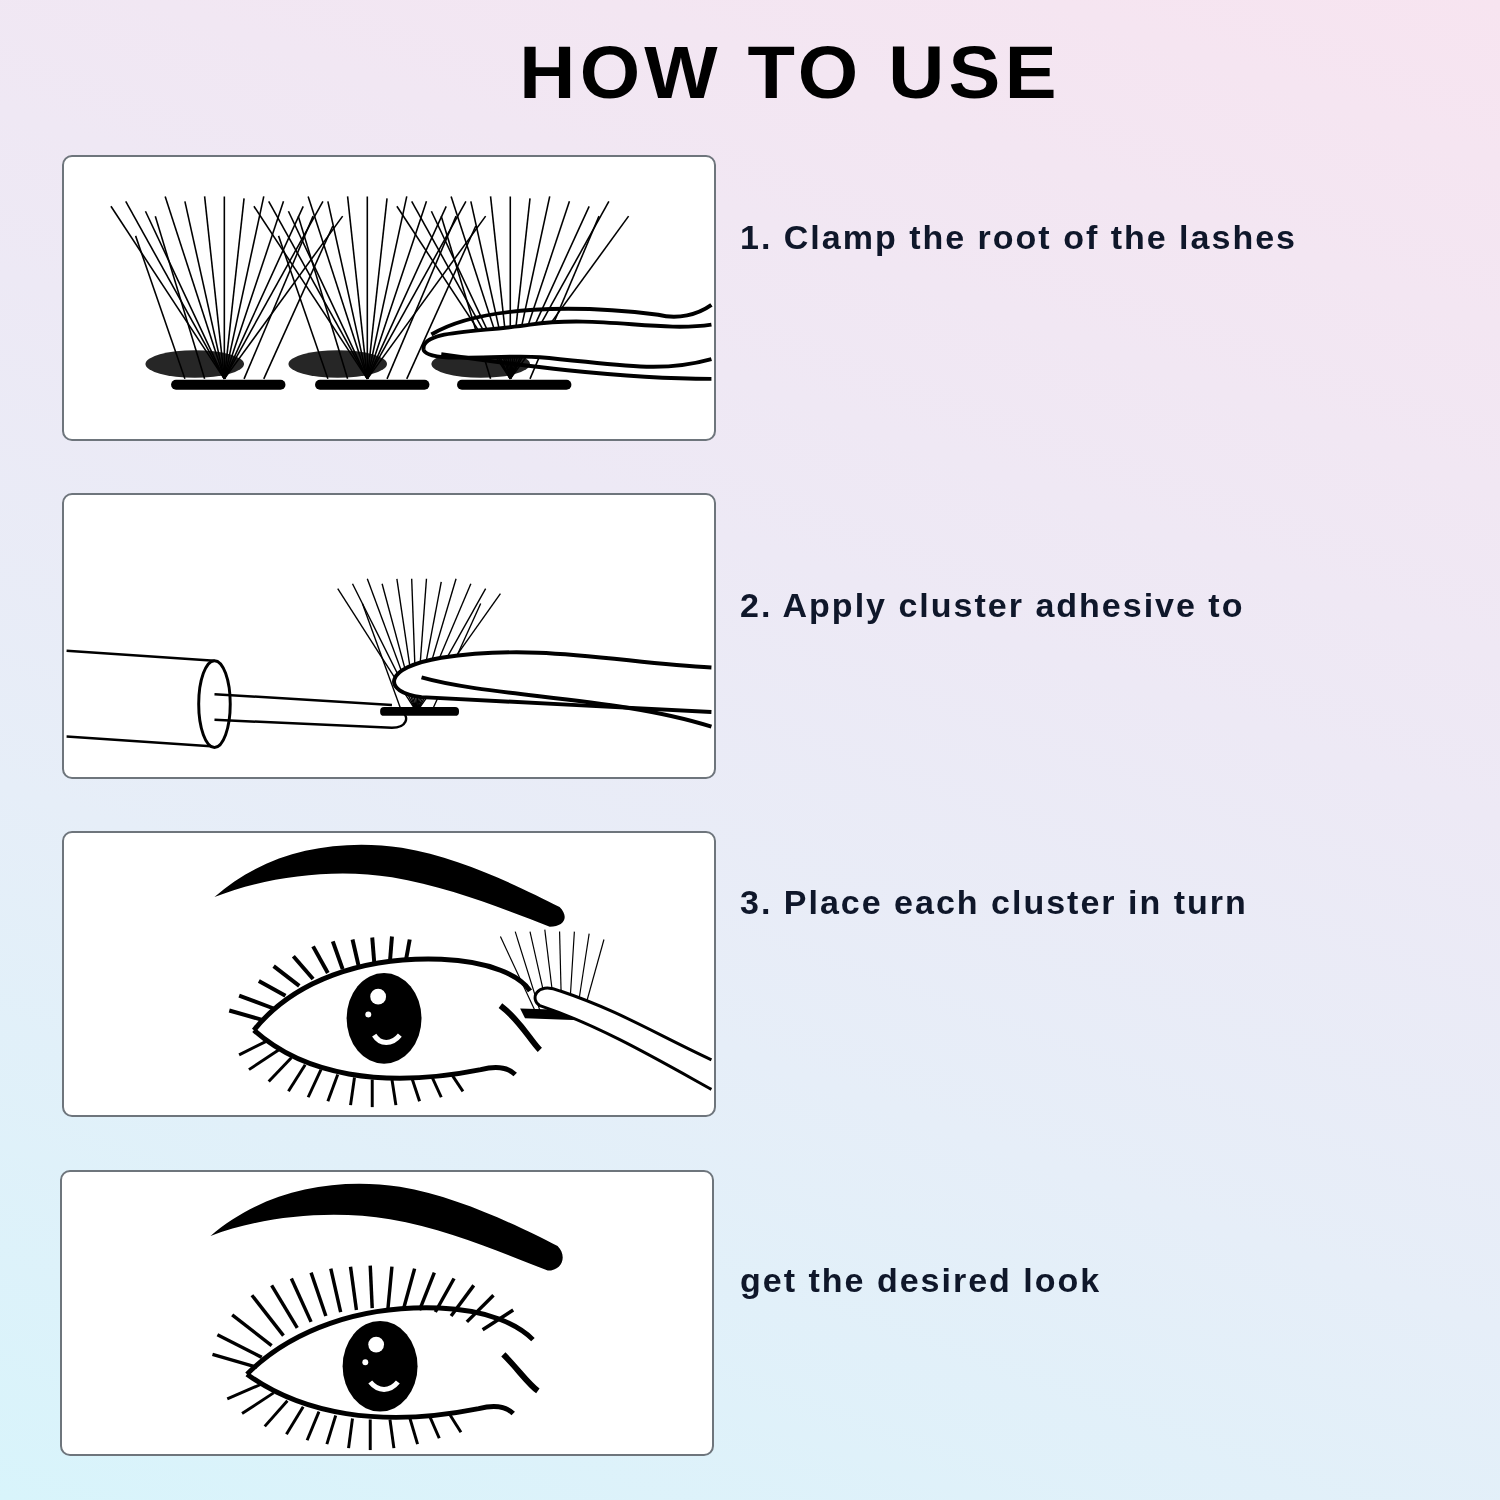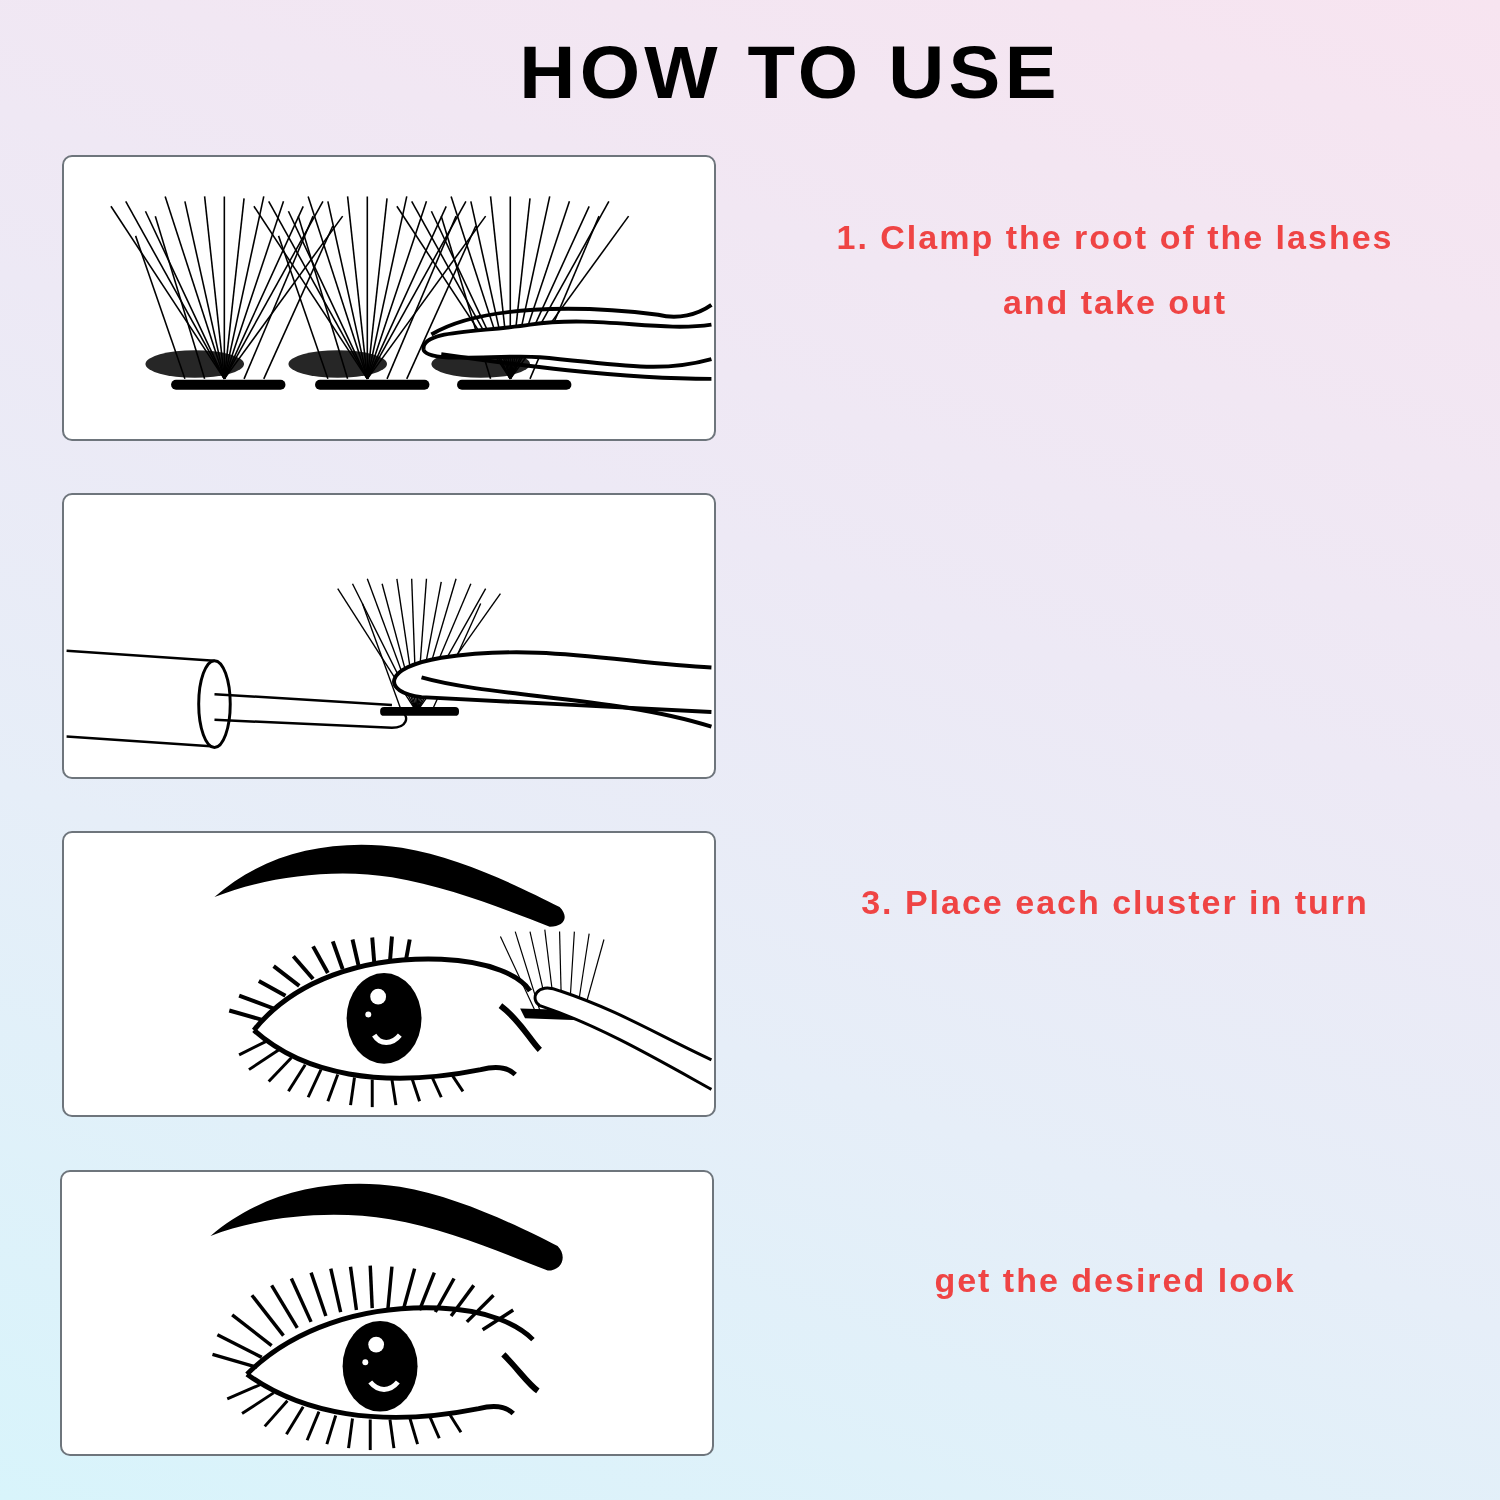"1. Clamp the root of" .step { color: #ef4444 -> #0f172a; text-align: center -> left }
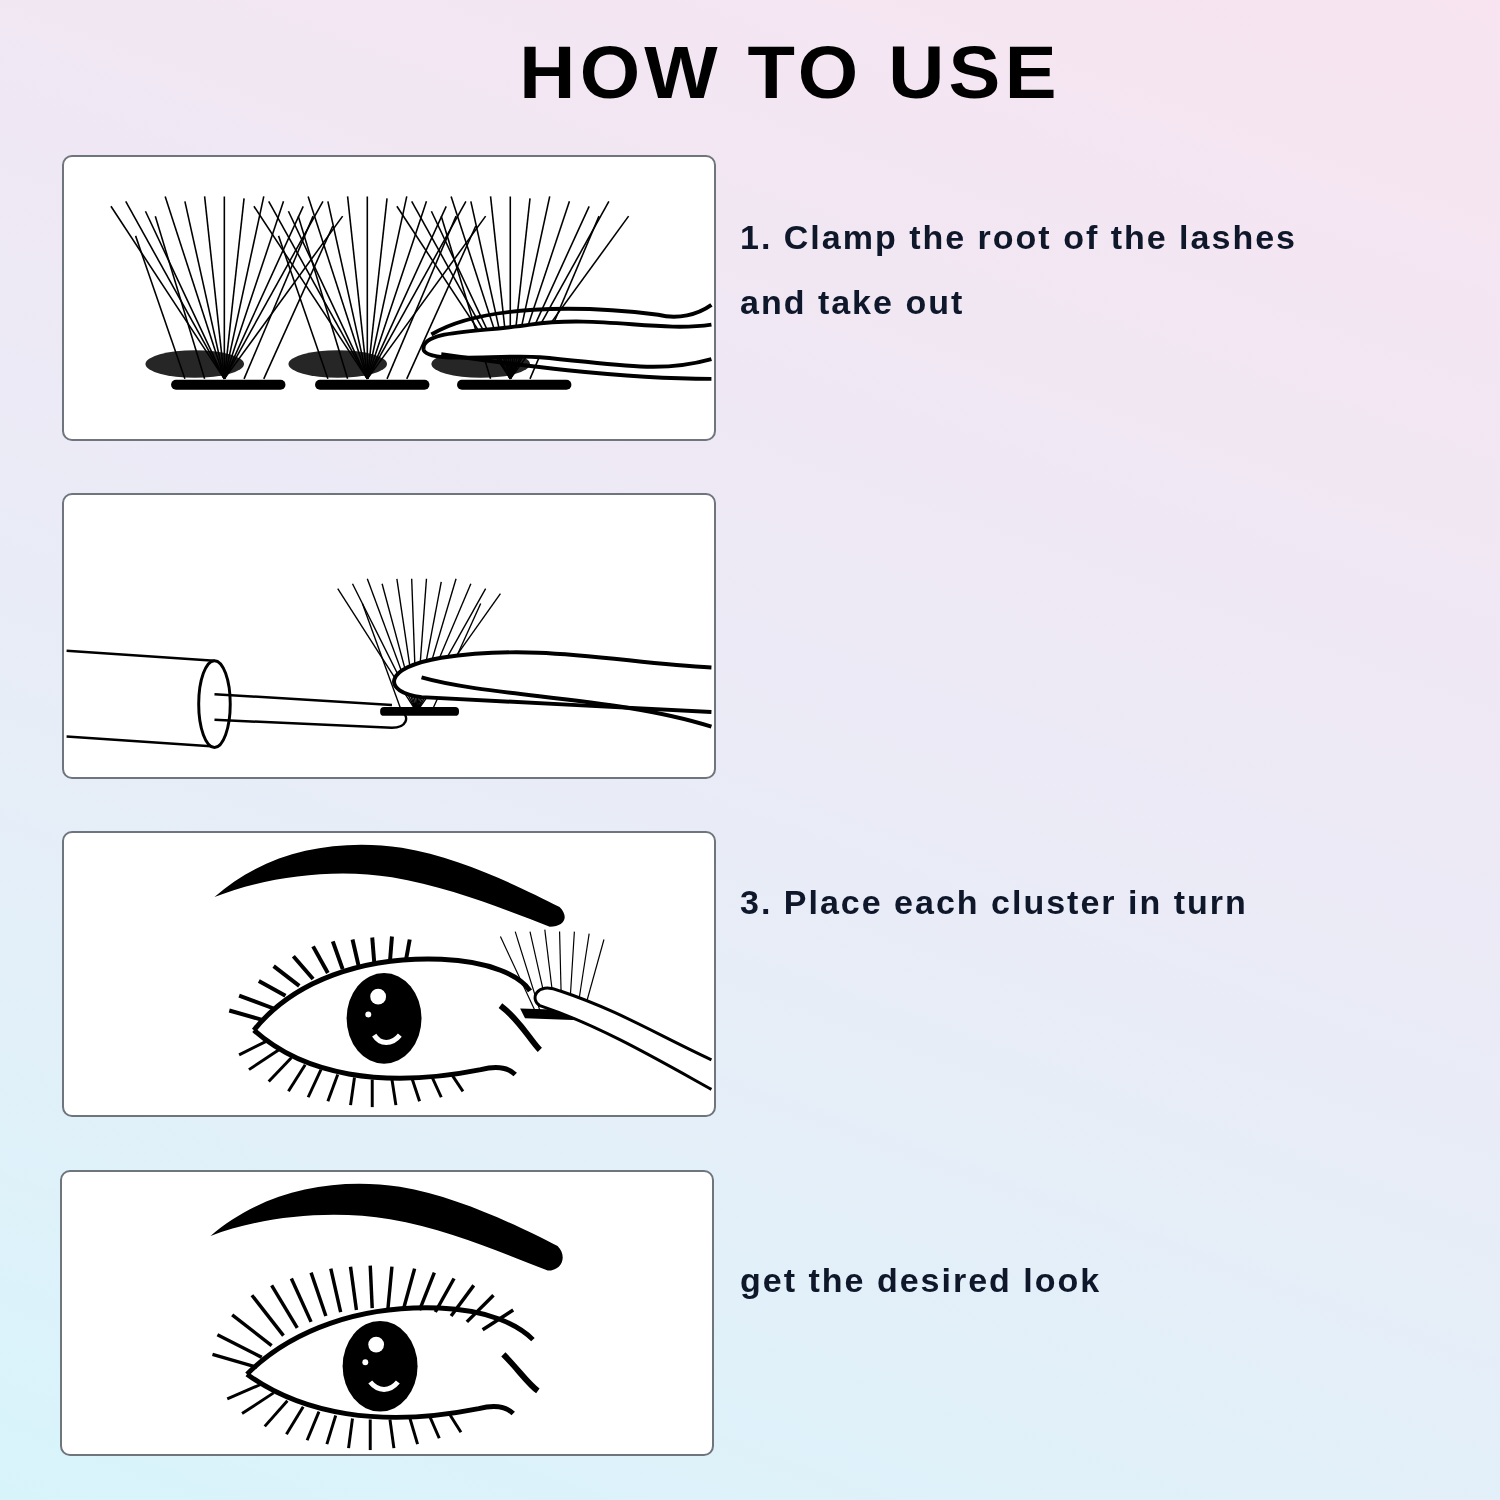"and take out" span { html: <span>and take out</span> -> none }
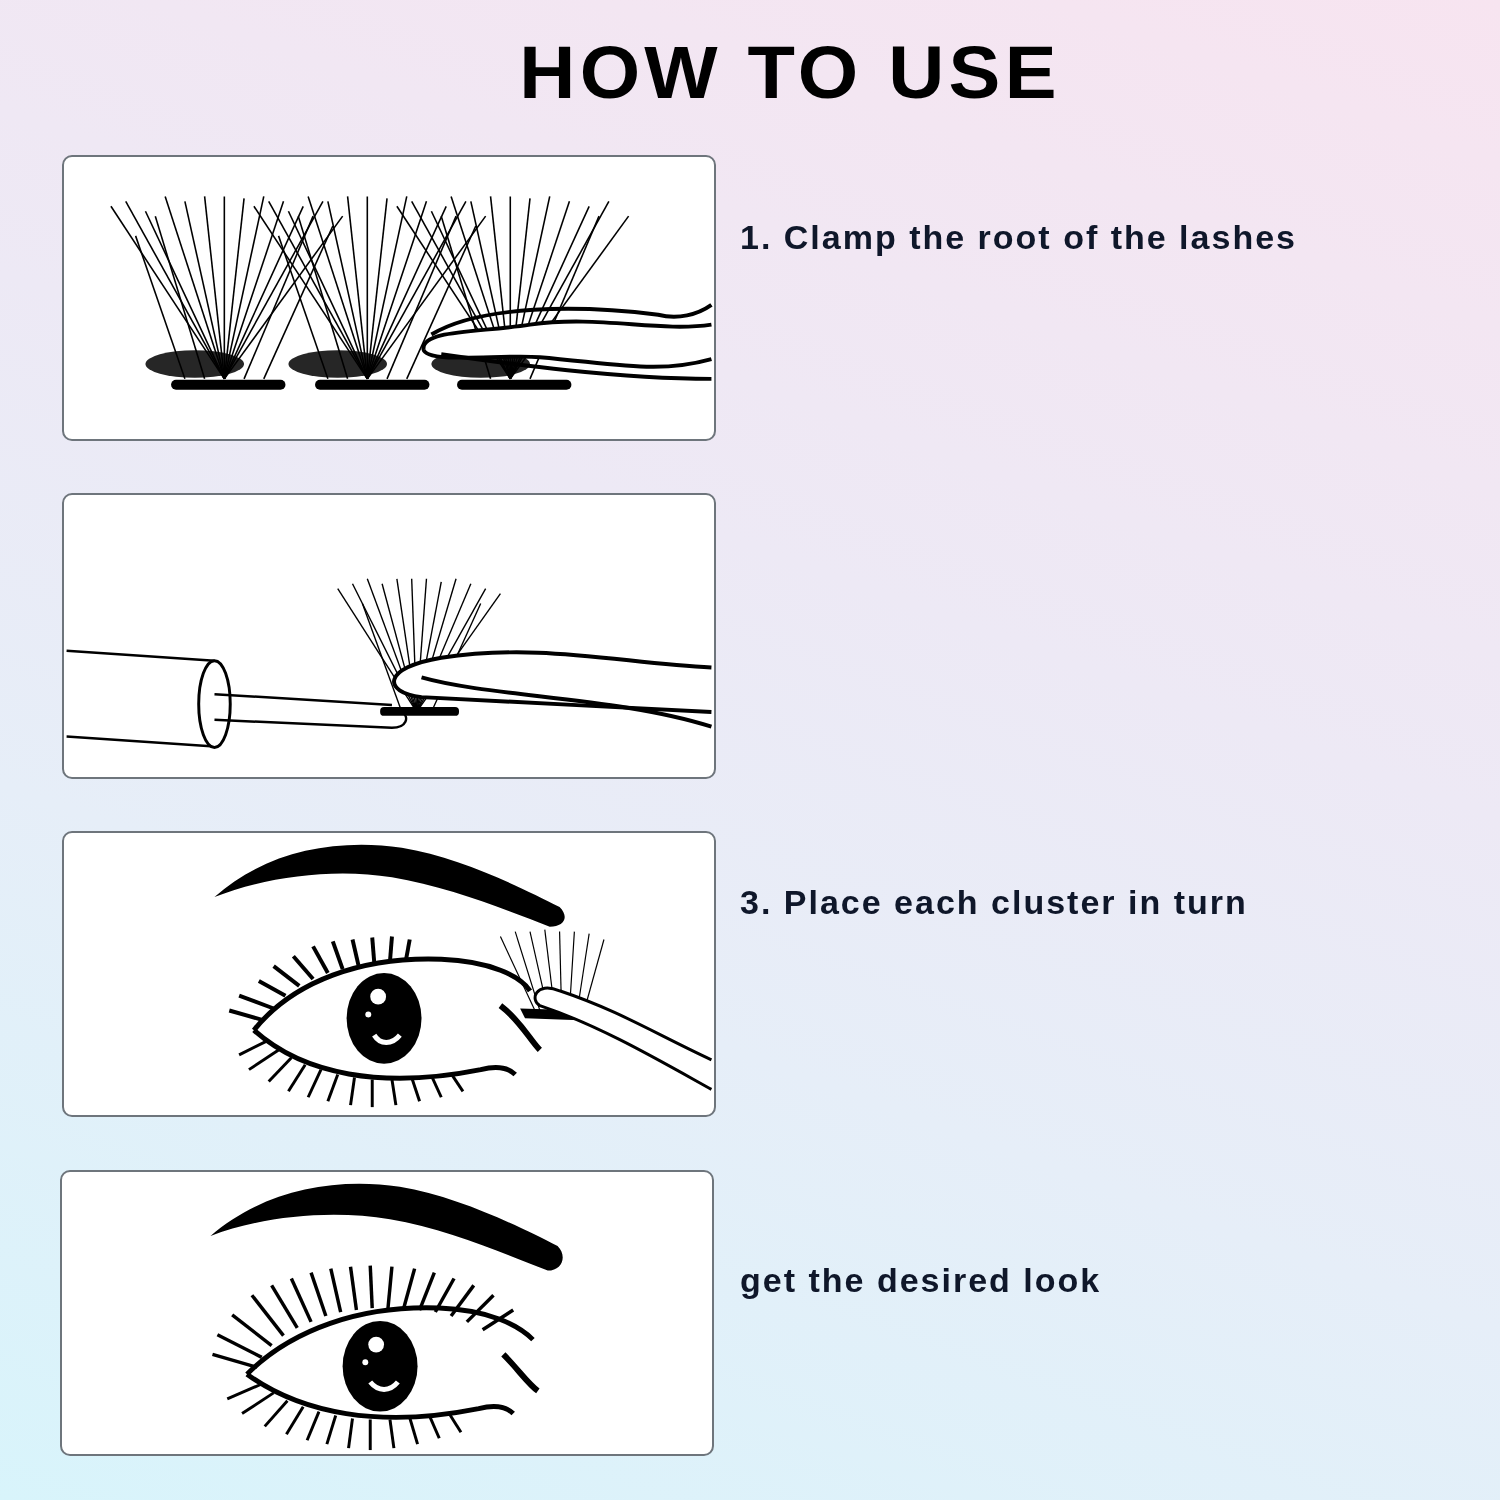"2. Apply cluster adhesive to" span { html: none -> <span>2. Apply cluster adhesive to</span> }
